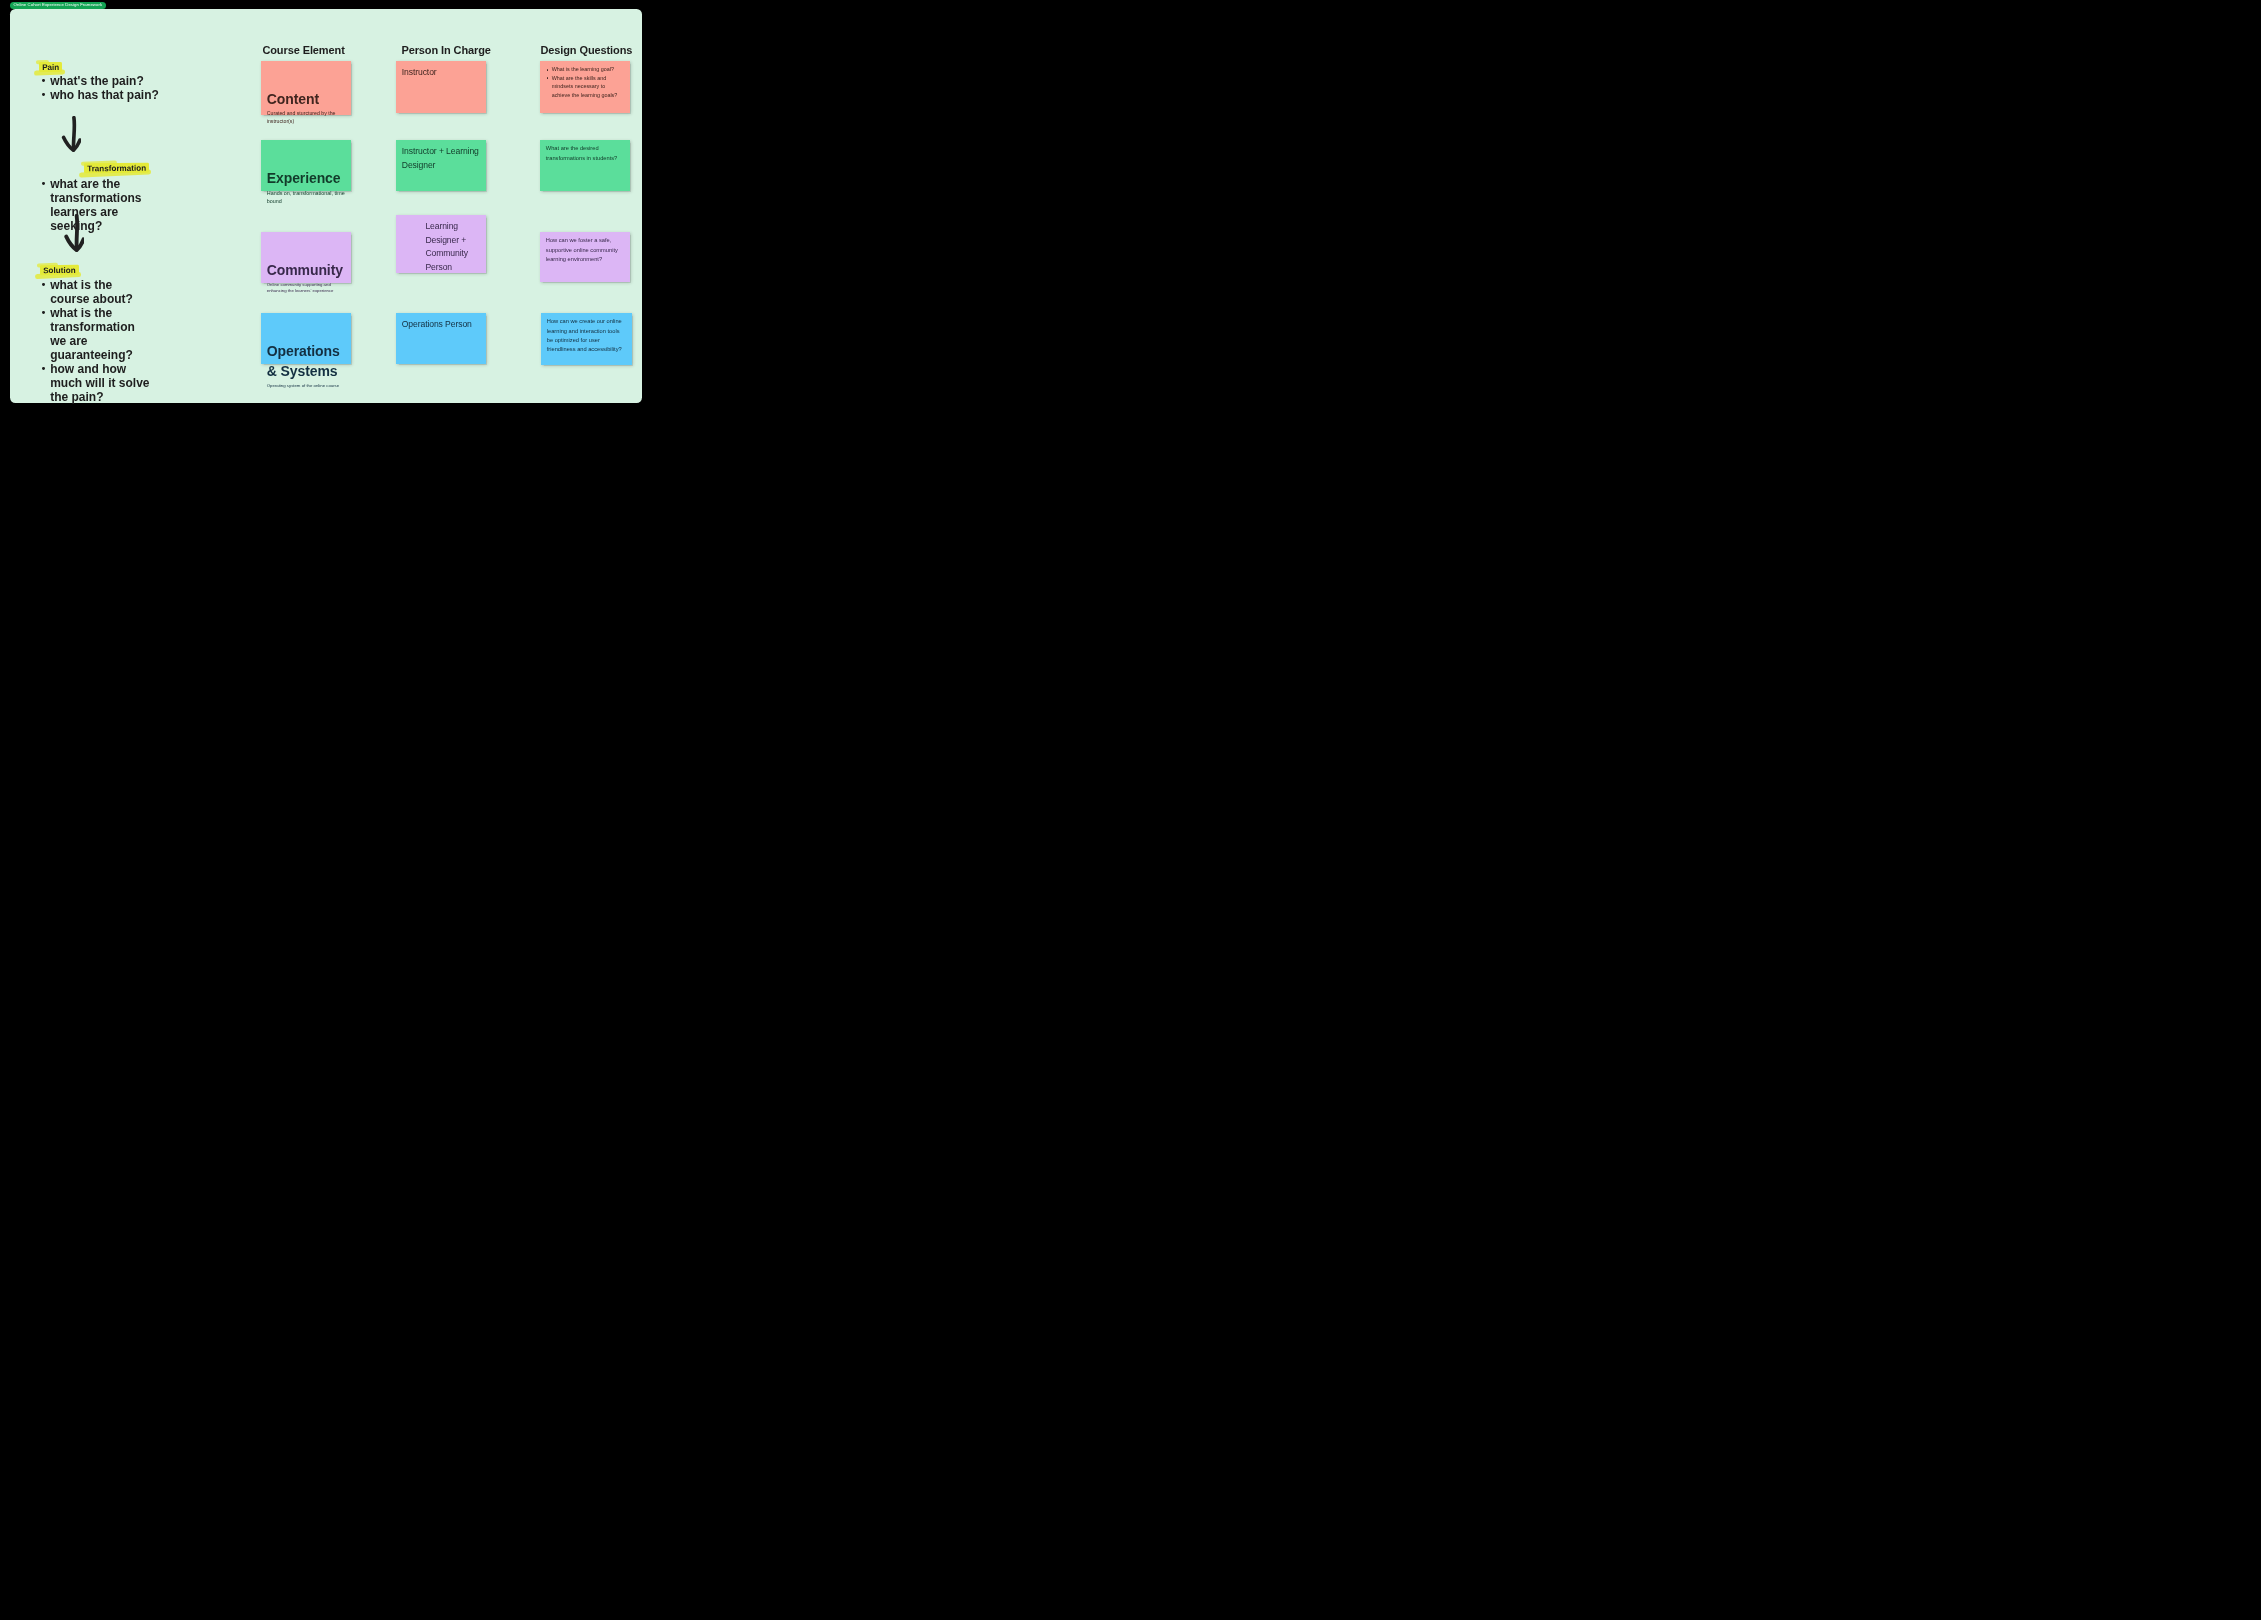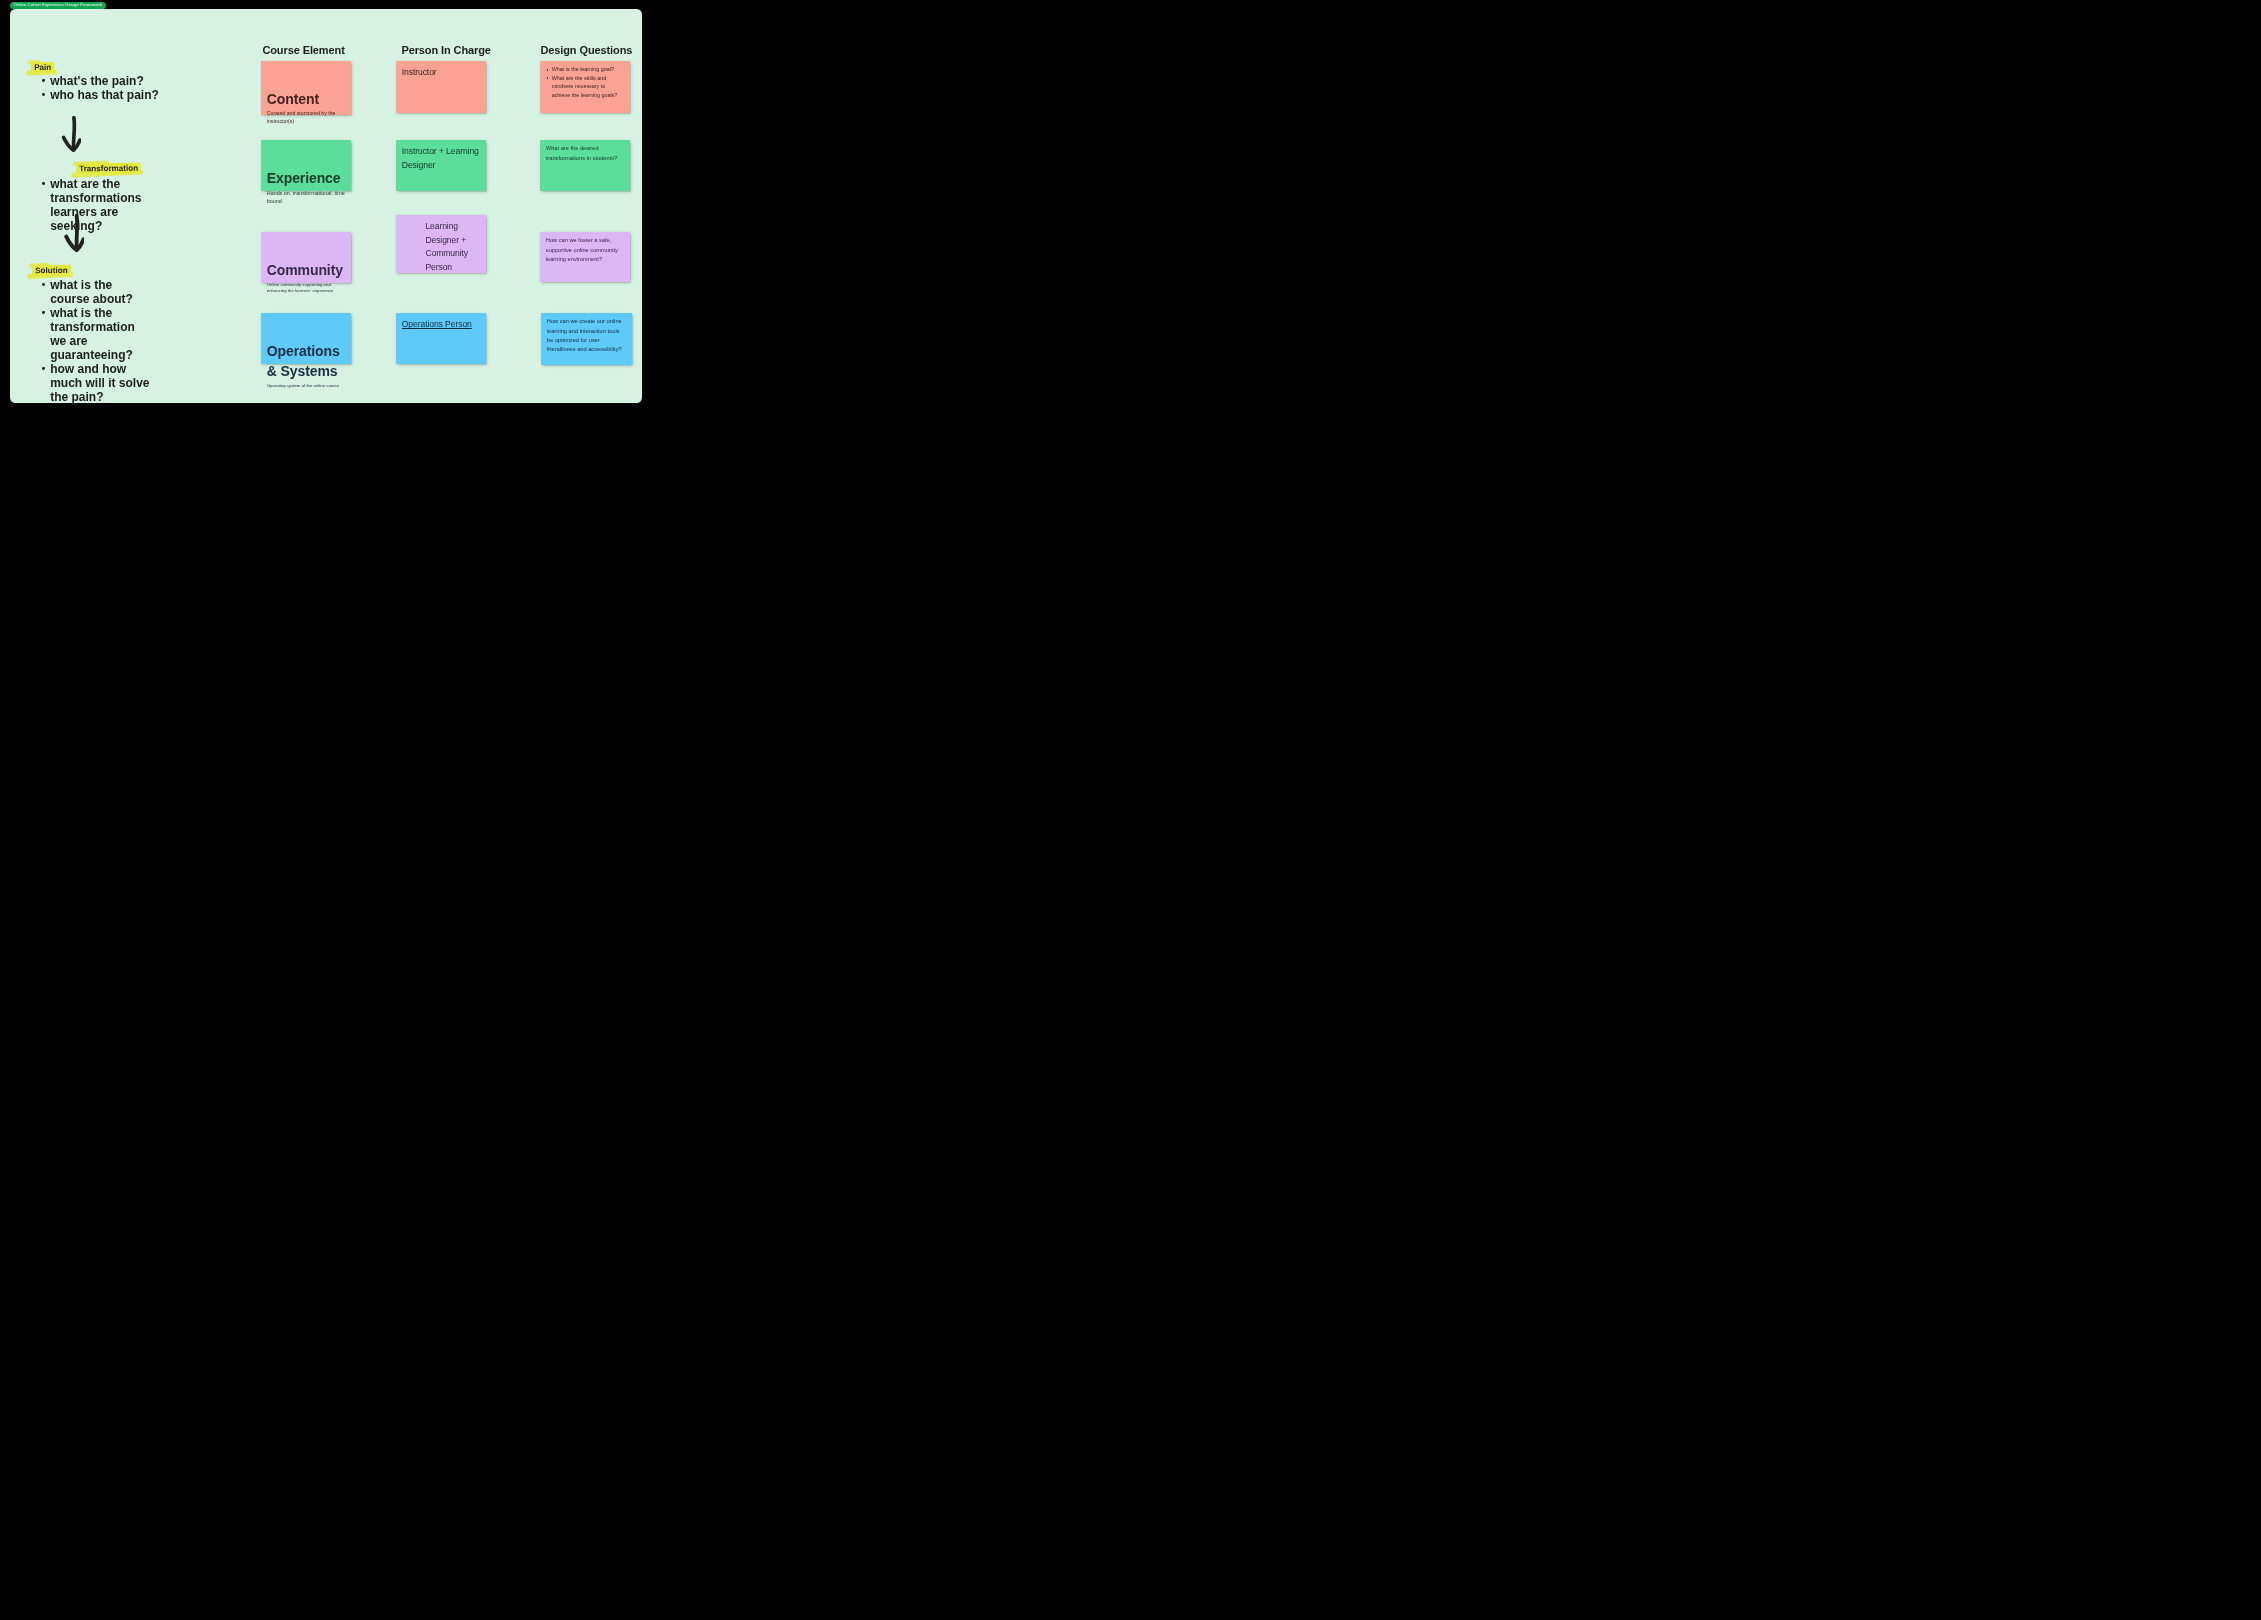"Pain" .sec-title { margin-left: none -> 8px }
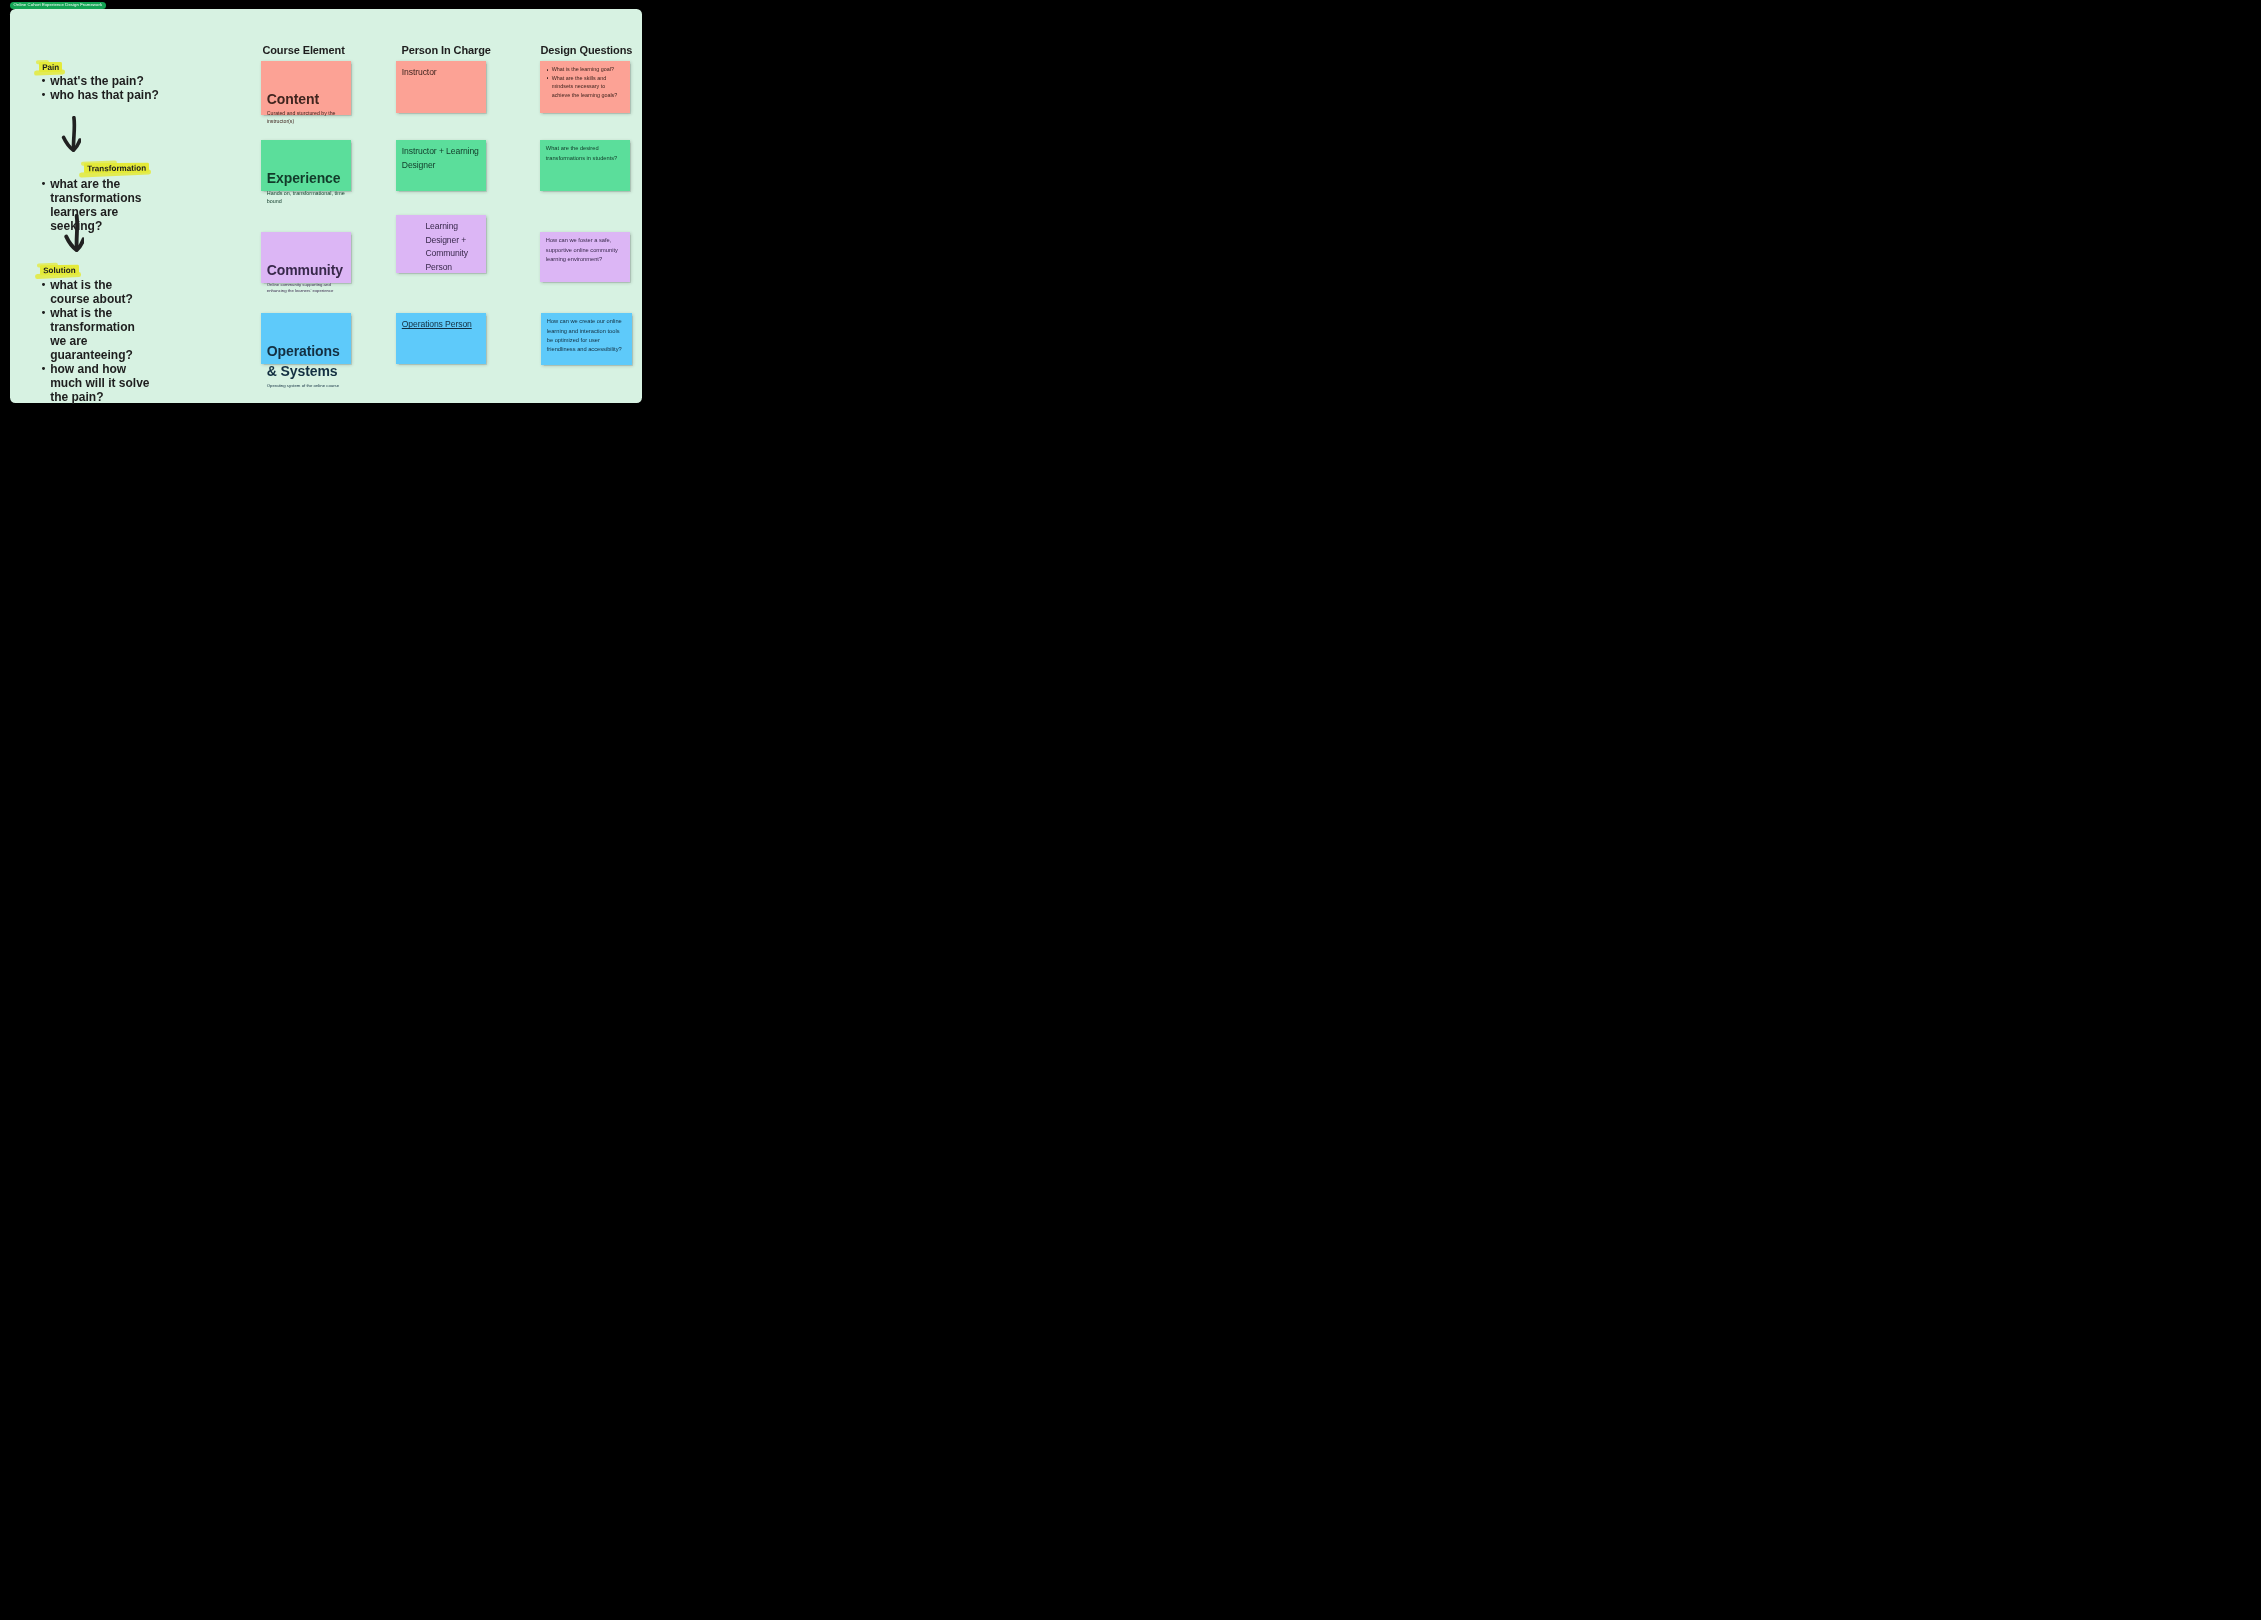"Operations Person" div.sticky { text-decoration: underline -> none }
